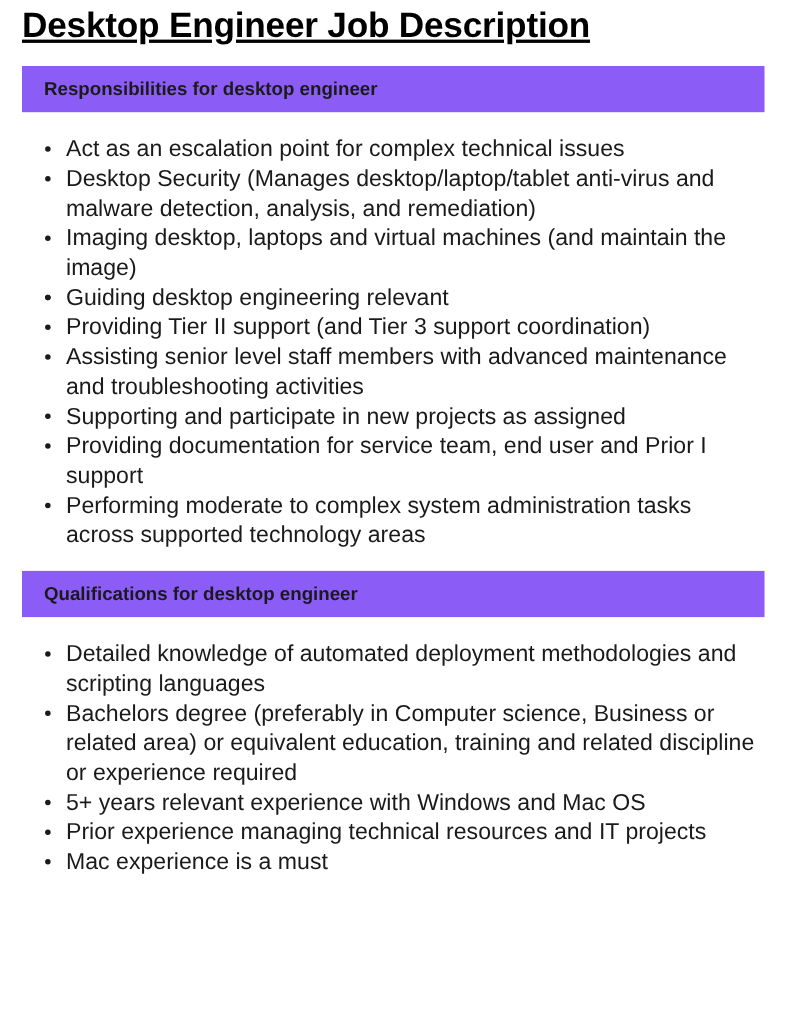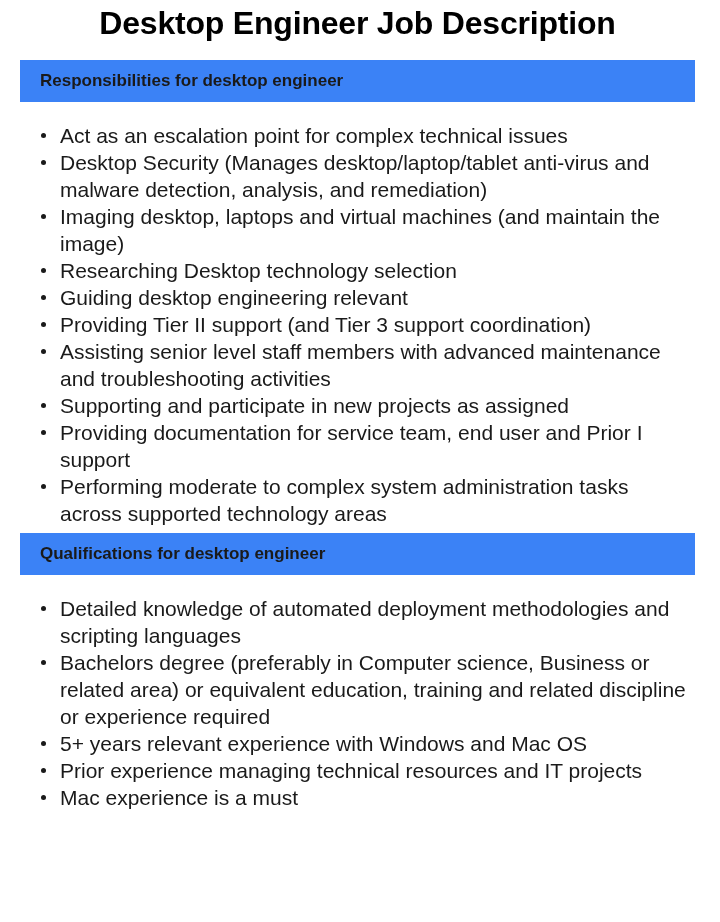"Desktop Engineer Job Description" h1 { text-align: center -> none; text-decoration: none -> underline }
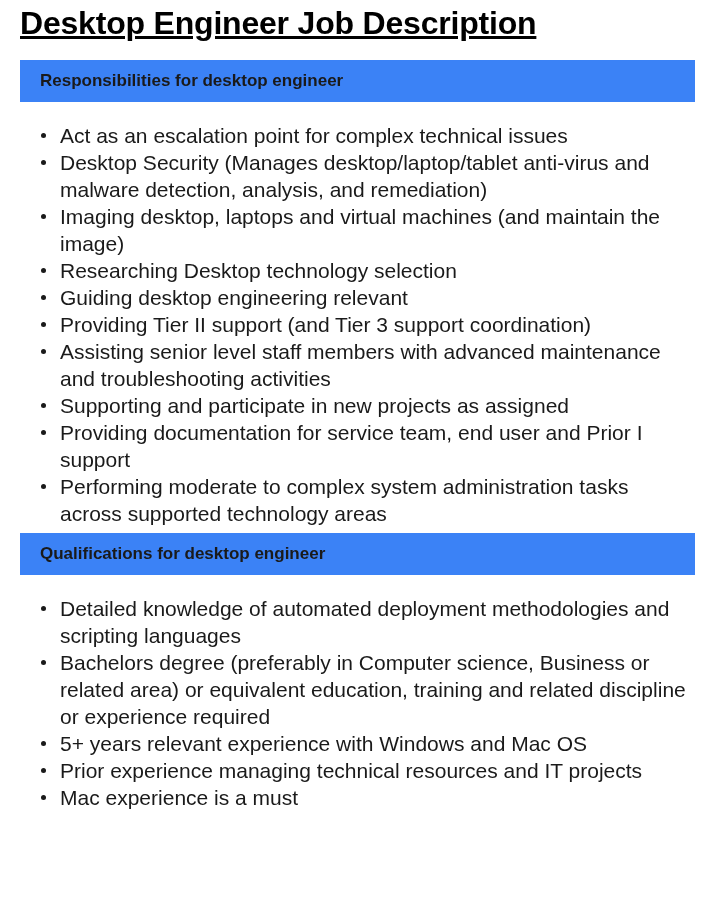"Responsibilities for desktop engineer" .section-header { background: #3b82f6 -> #8b5cf6 }
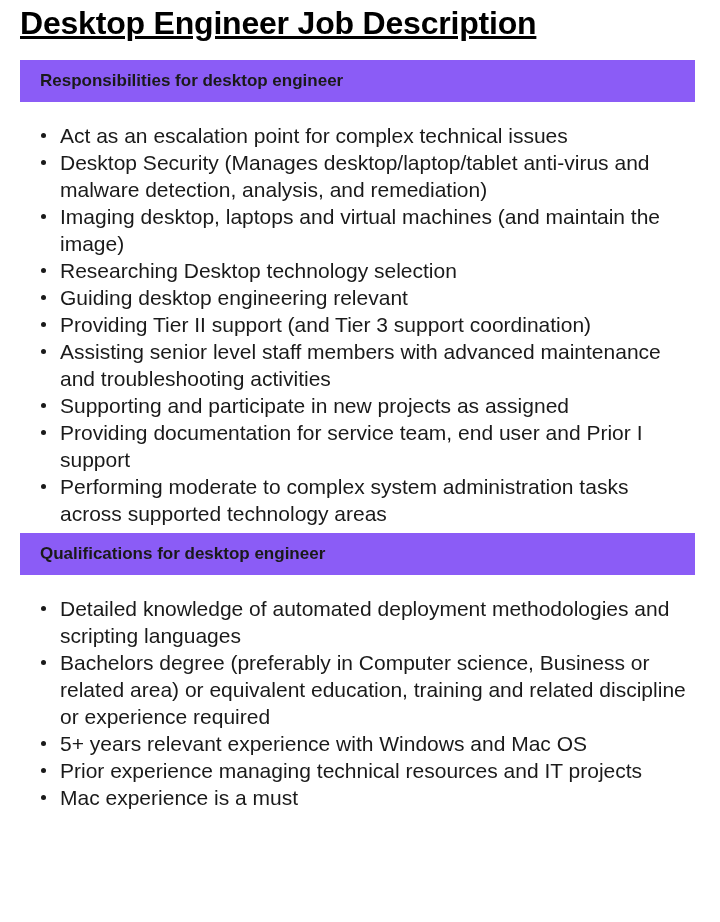"Researching Desktop technology selection" span { html: <span>Researching Desktop technology selection</span> -> none }
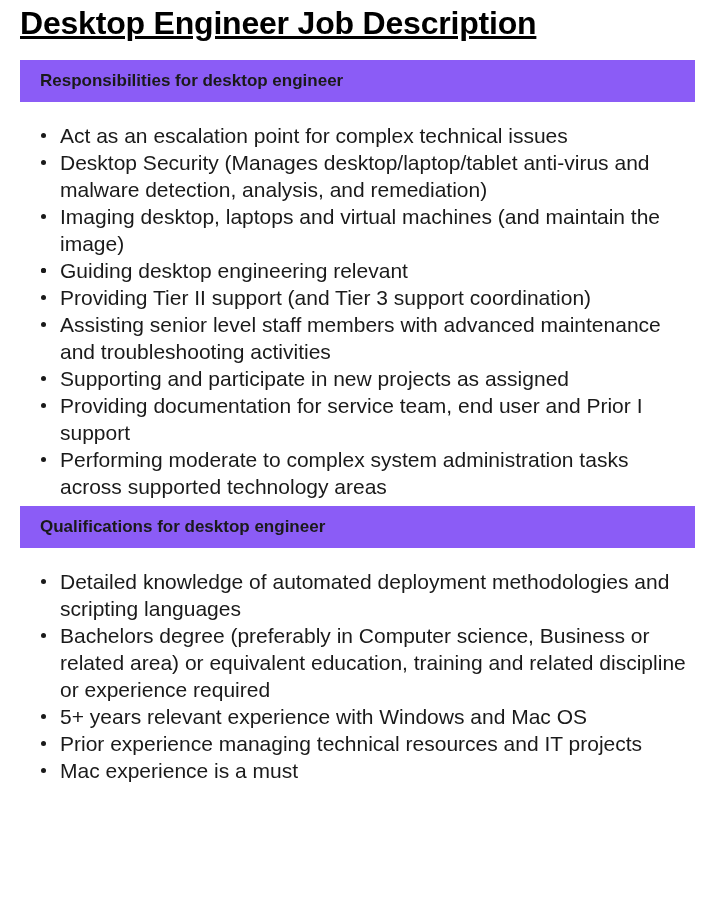"Qualifications for desktop engineer" .section-header.second { margin-top: 6px -> 19px }
